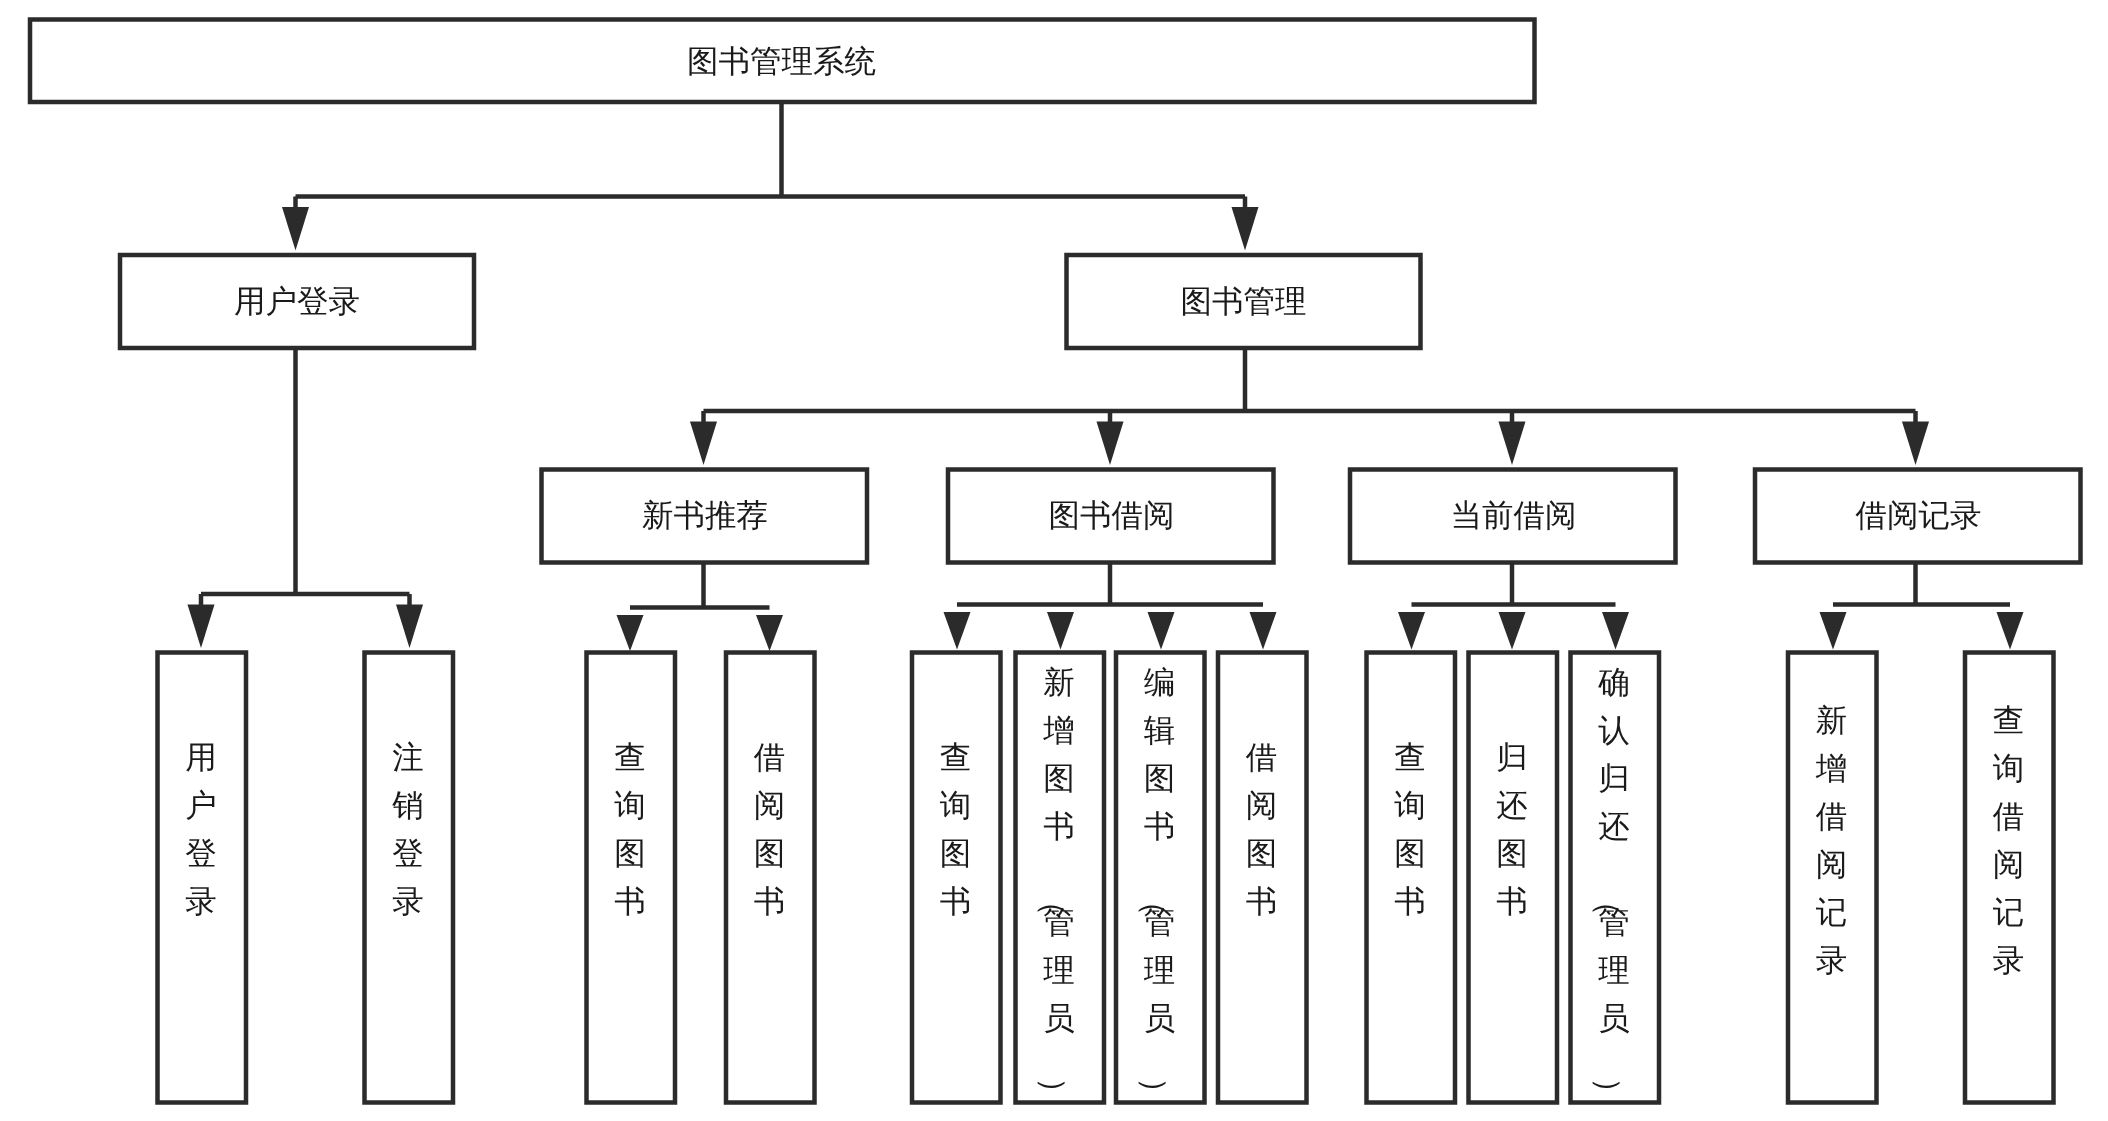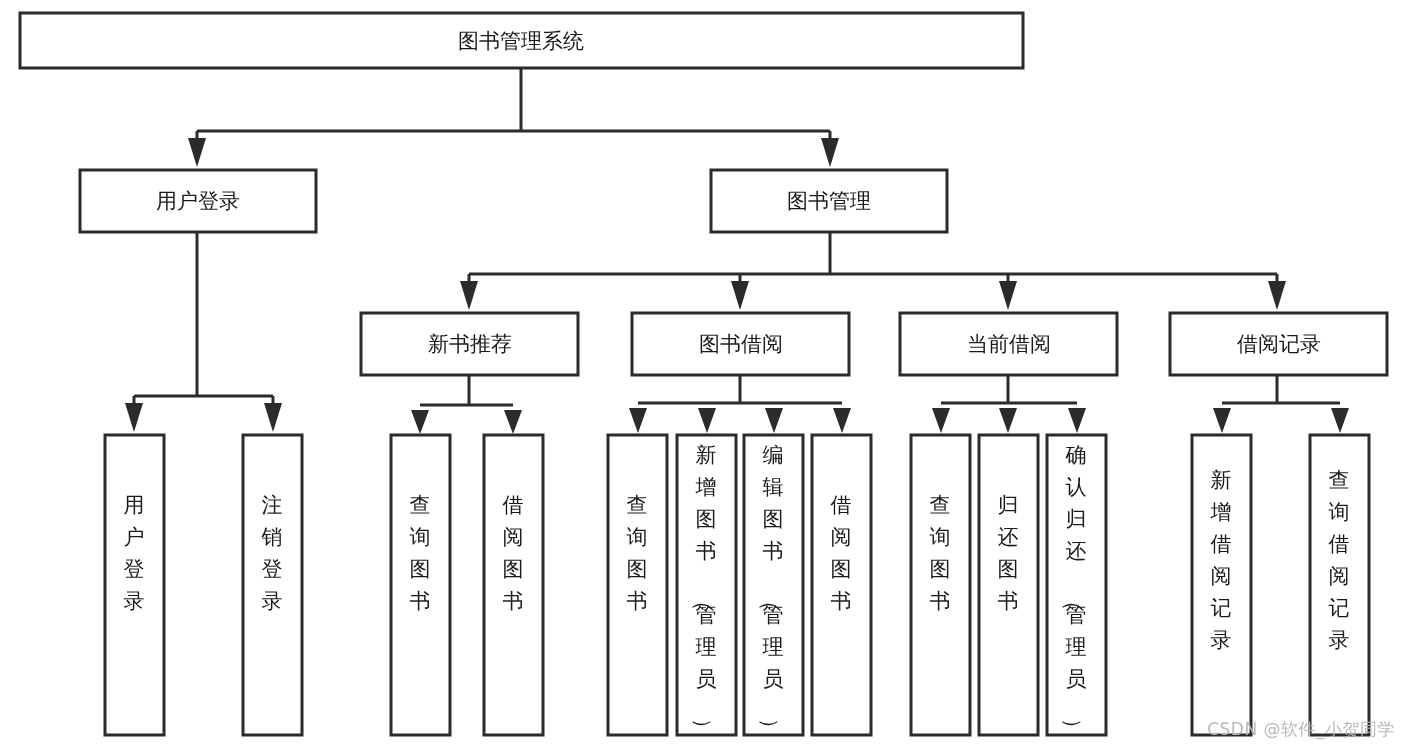"CSDN @软件_小贺同学" div.watermark-text { html: <div>CSDN @软件_小贺同学</div> -> none }
